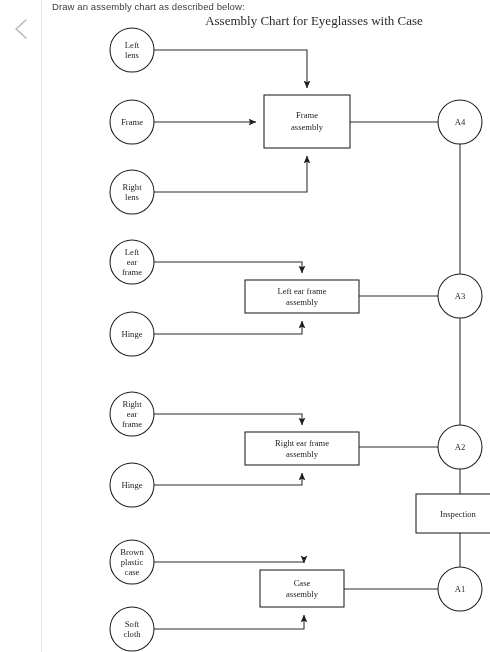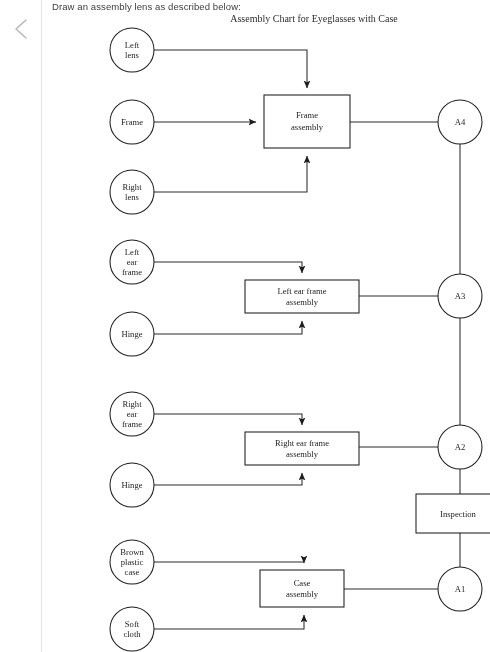"Draw an assembly lens as" div.prompt-line { text: lens -> chart }
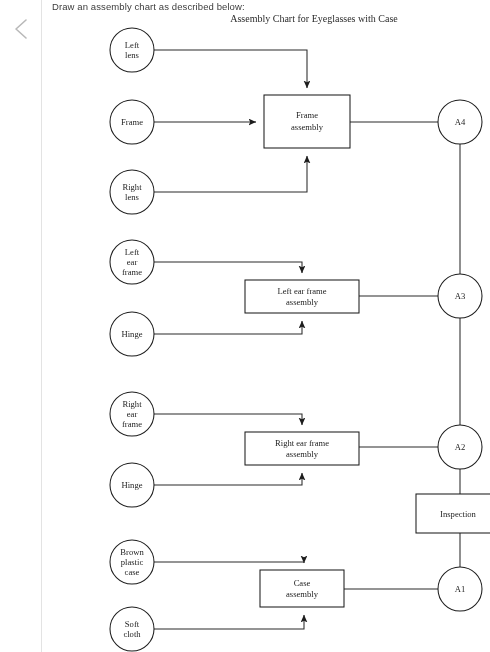"Assembly Chart for Eyeglasses with" .chart-title { font-size: 10px -> 13px }
